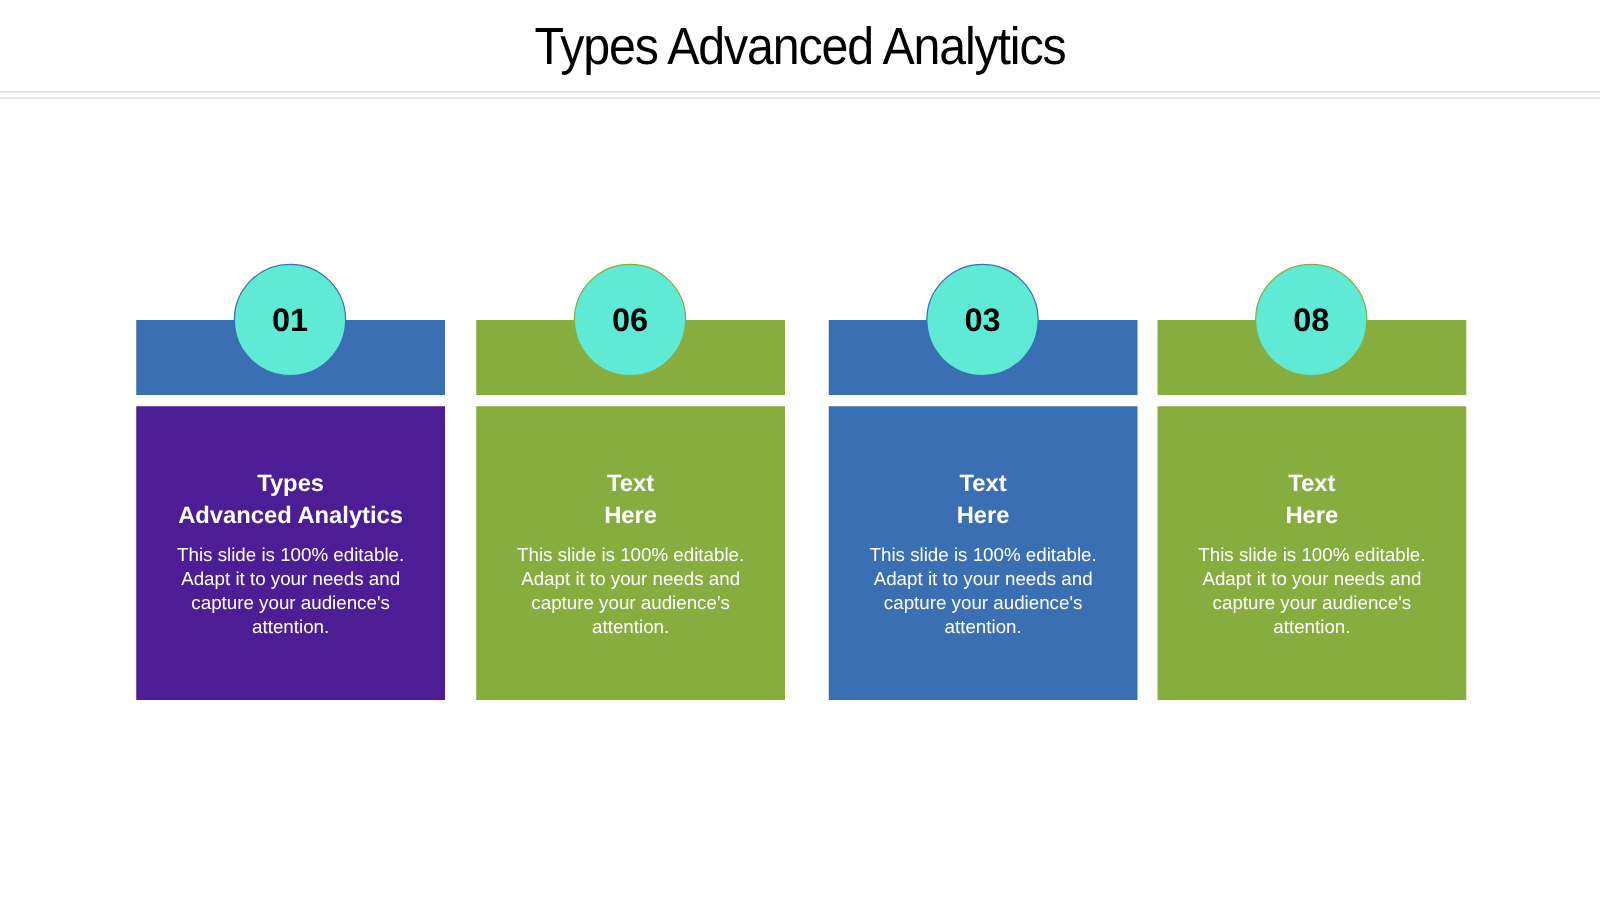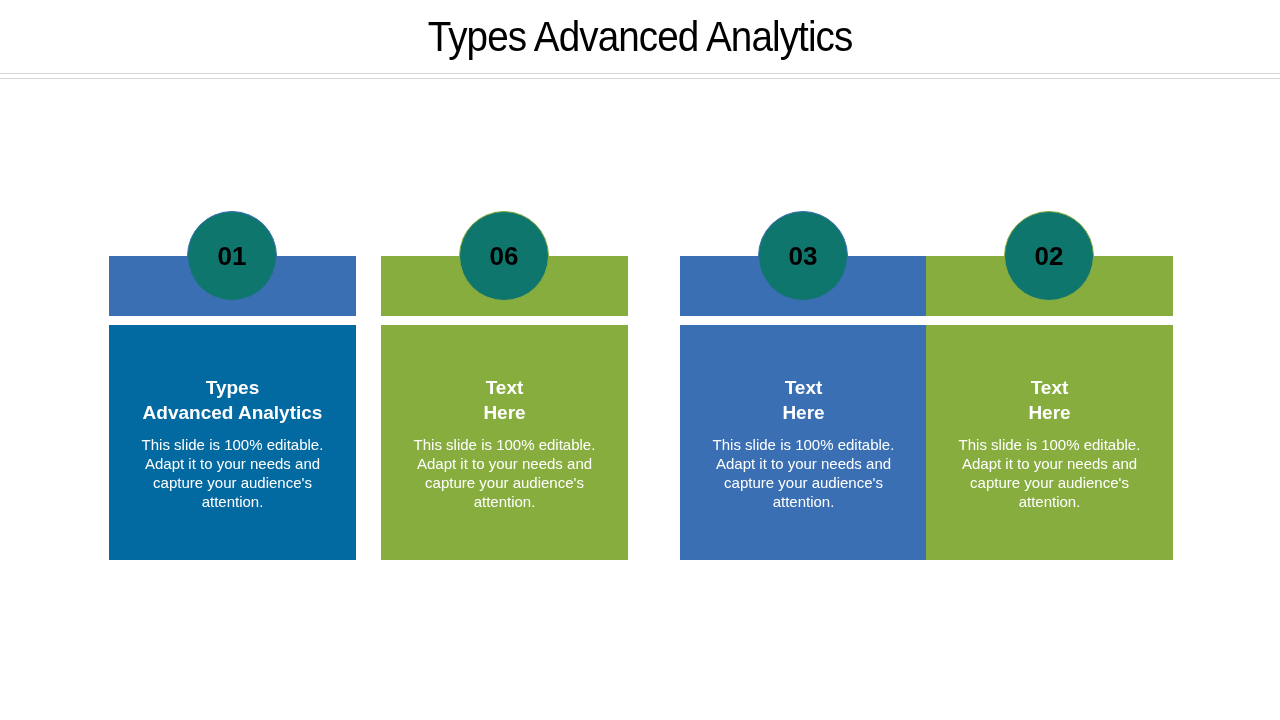"01" .circle { background: #0f766e -> #5eead4 }
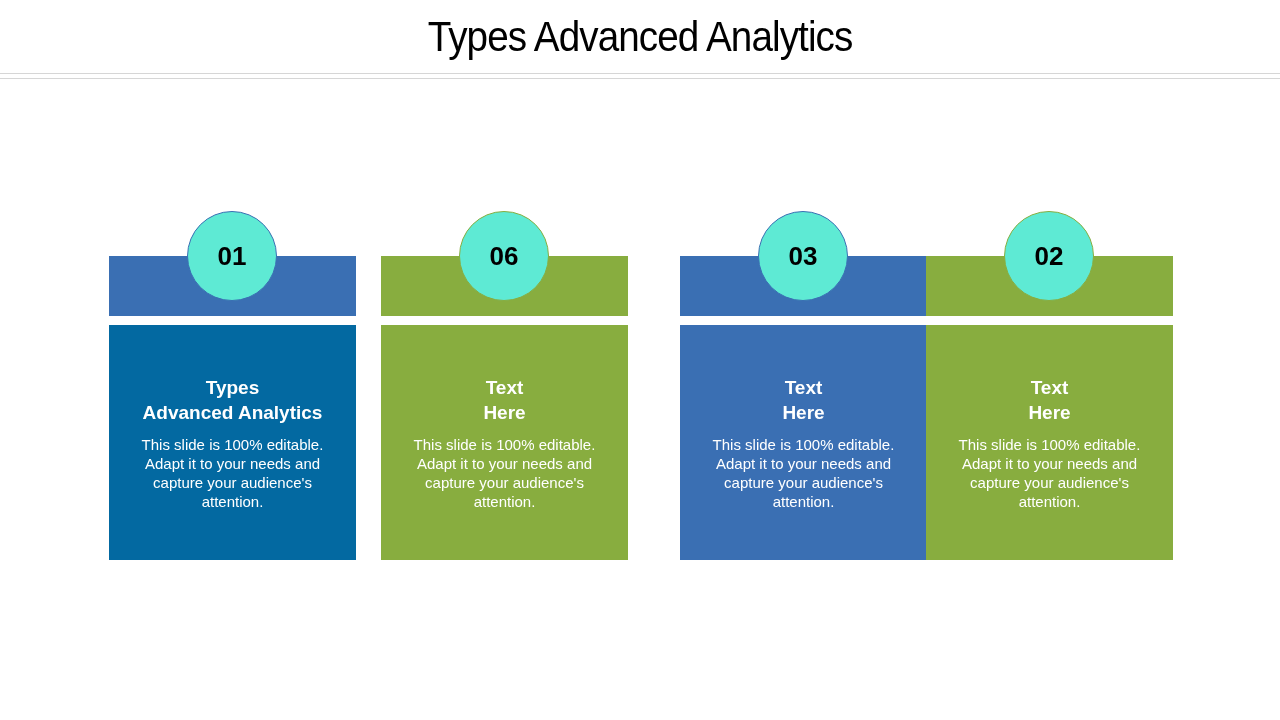"03" div.col { left: 680px -> 663px }
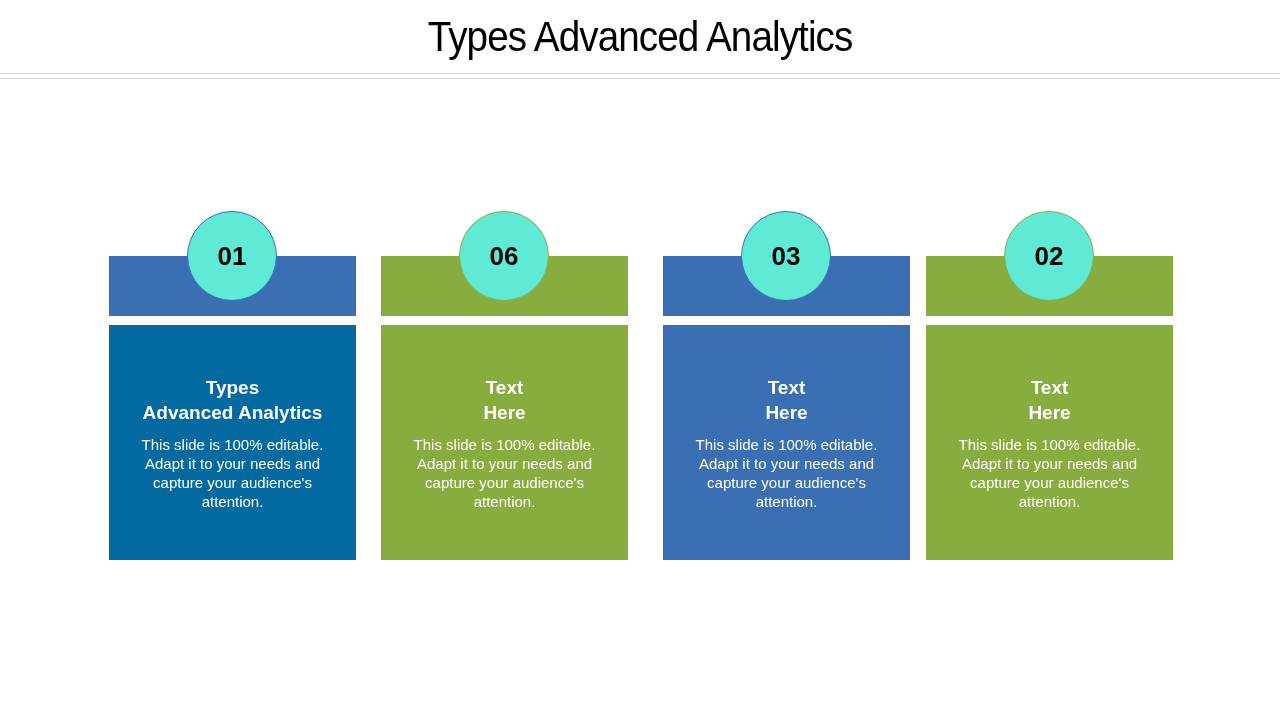"02" div.circle { text: 02 -> 08 }
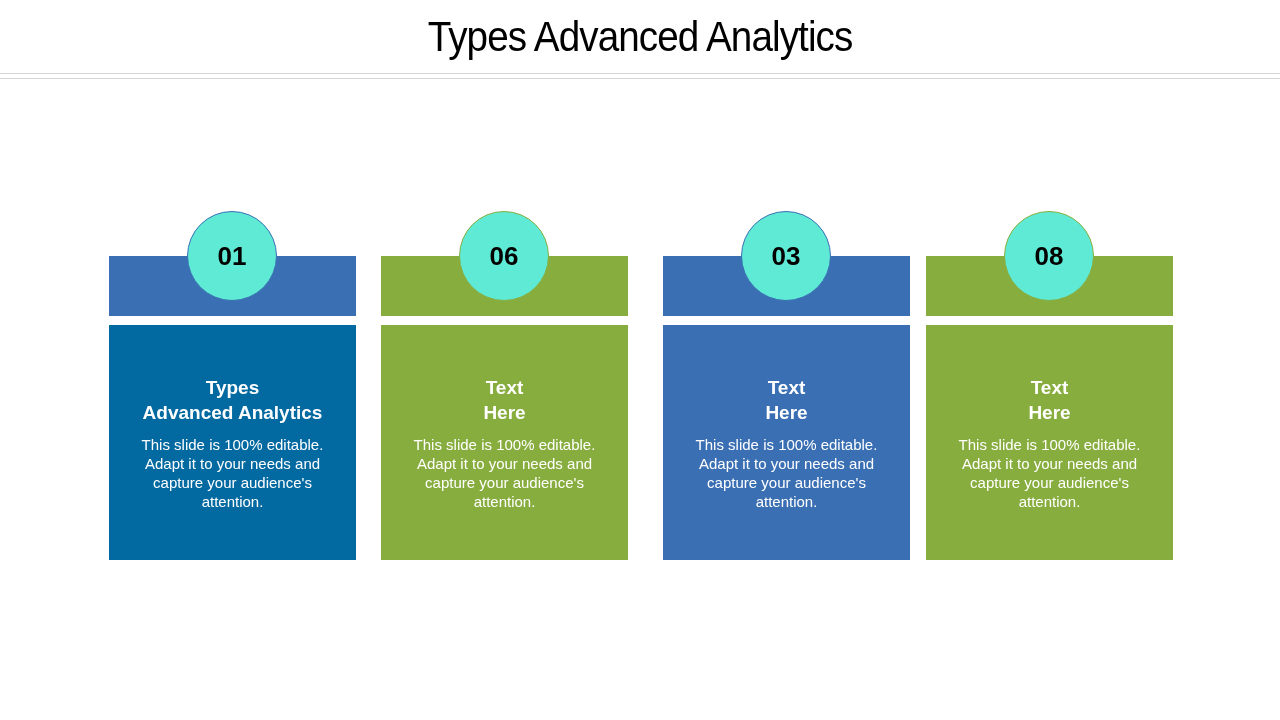"Types" div.box { background: #0369a1 -> #4c1d95 }
